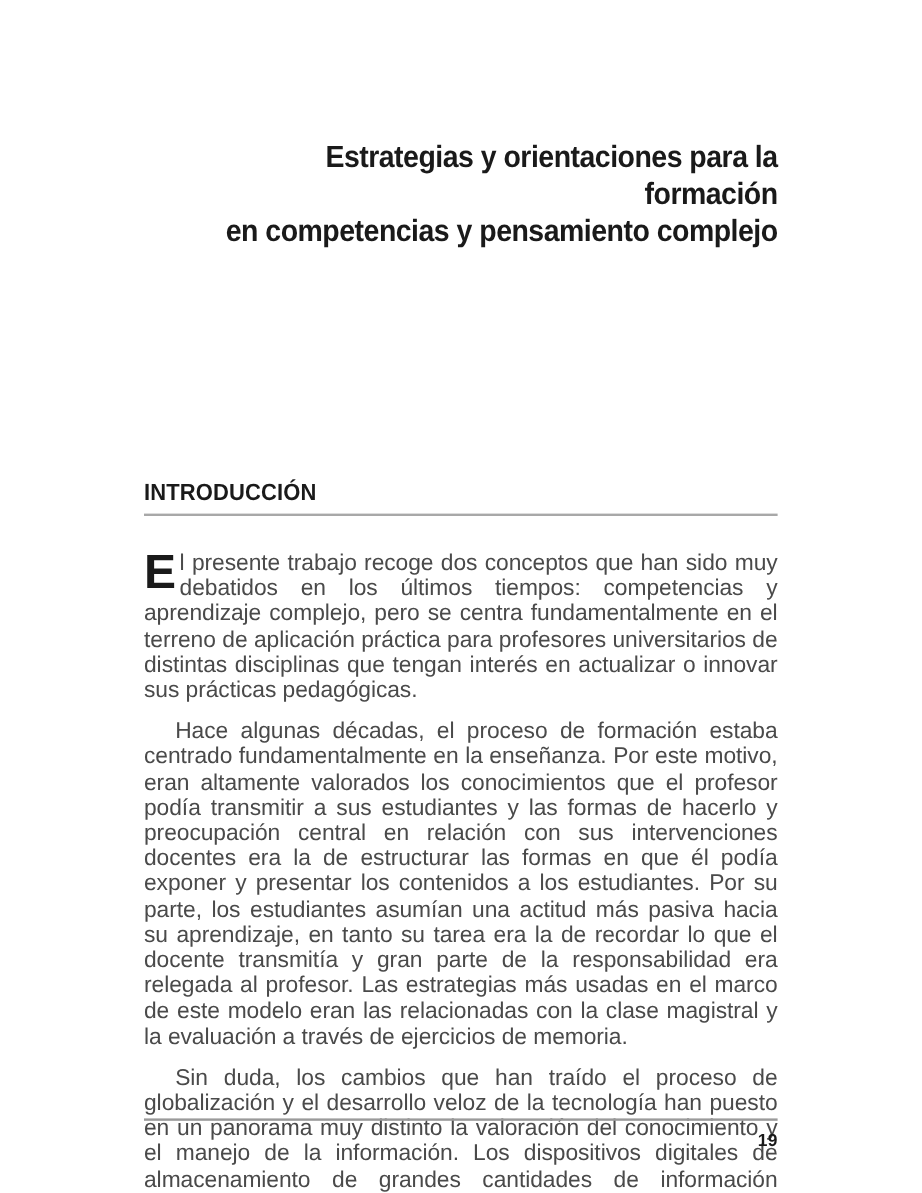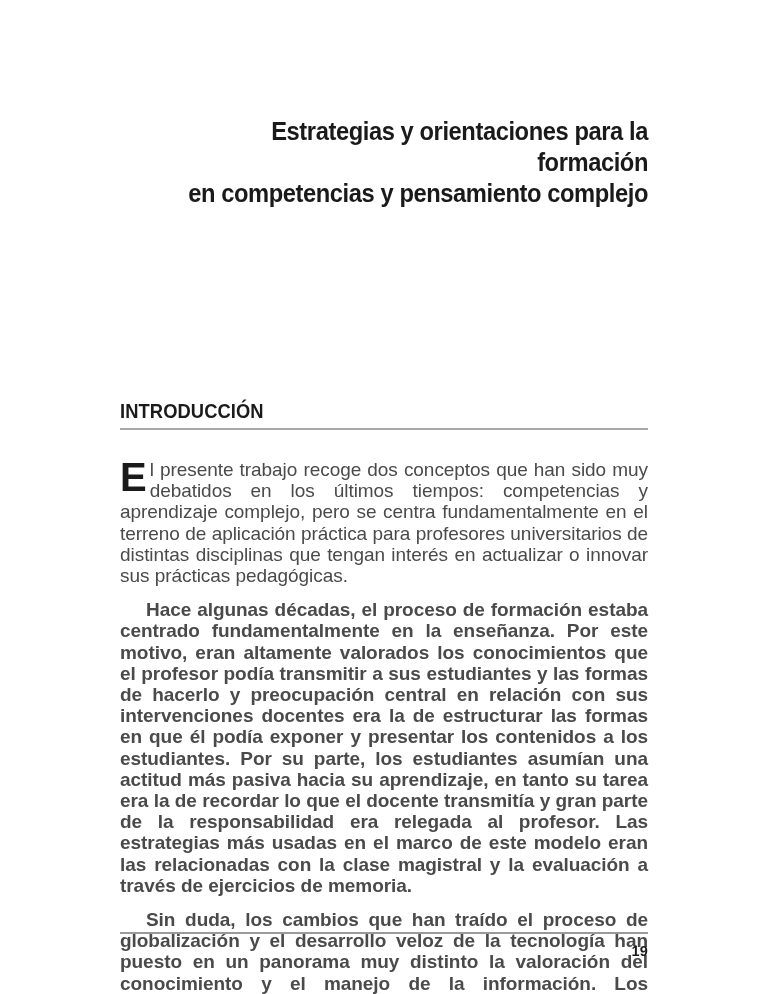"Hace algunas décadas, el proceso" .body-copy p.indented { font-weight: bold -> none }
